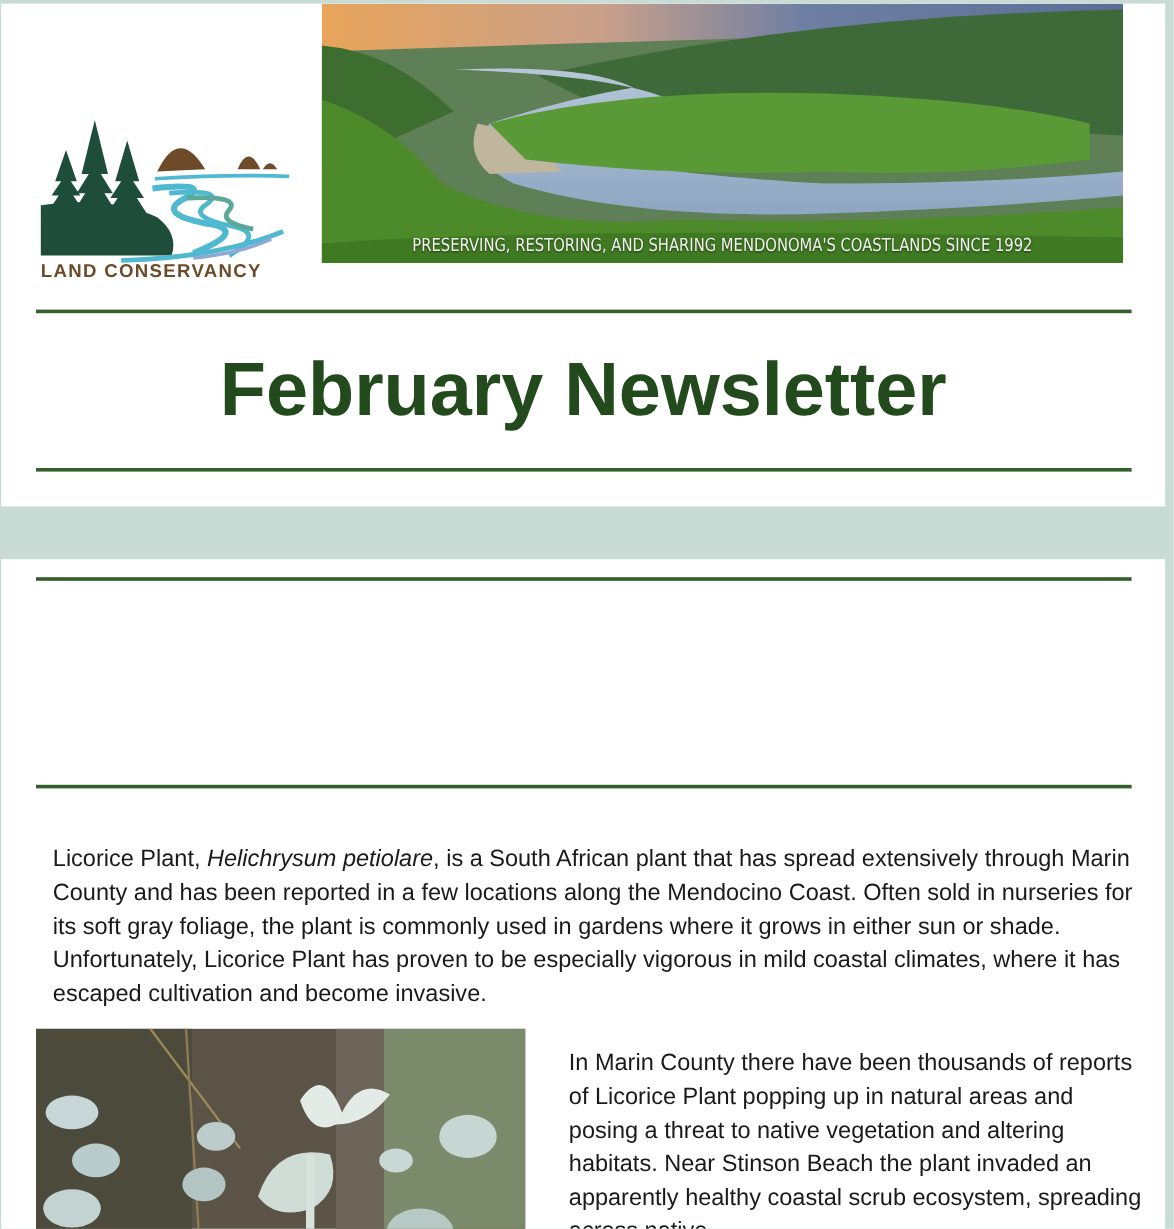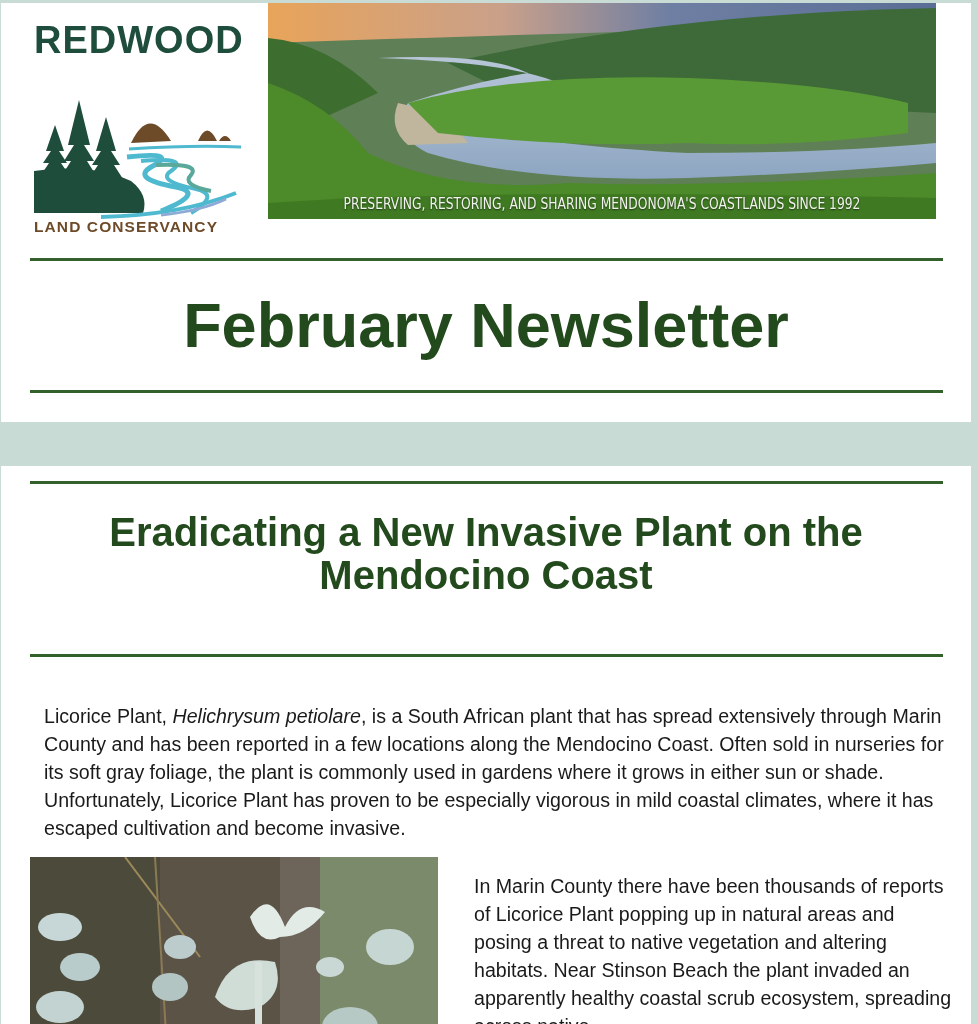"REDWOOD" div.l1 { html: <div>REDWOOD</div> -> none }
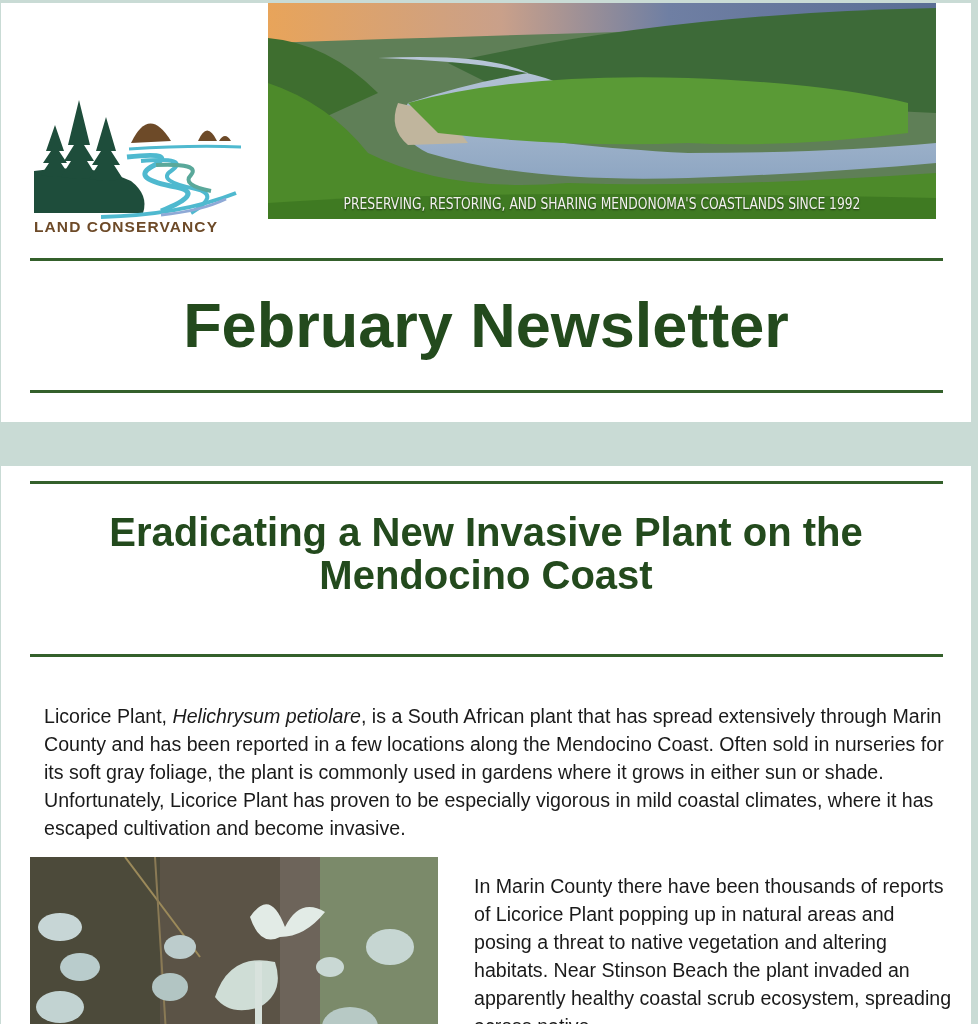"Eradicating a New Invasive Plant" h2.article-title { html: <h2>Eradicating a New Invasive Plant on the Mendocino Coast</h2> -> none }
